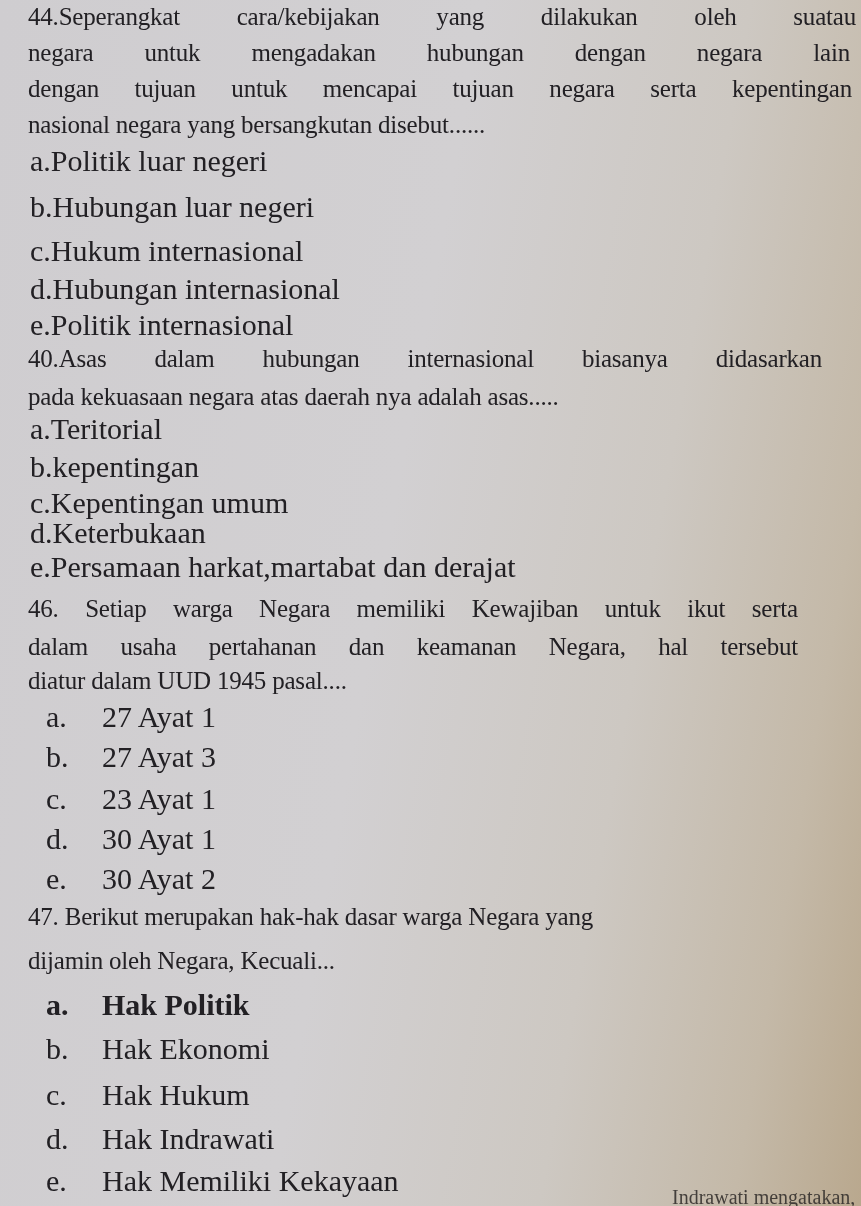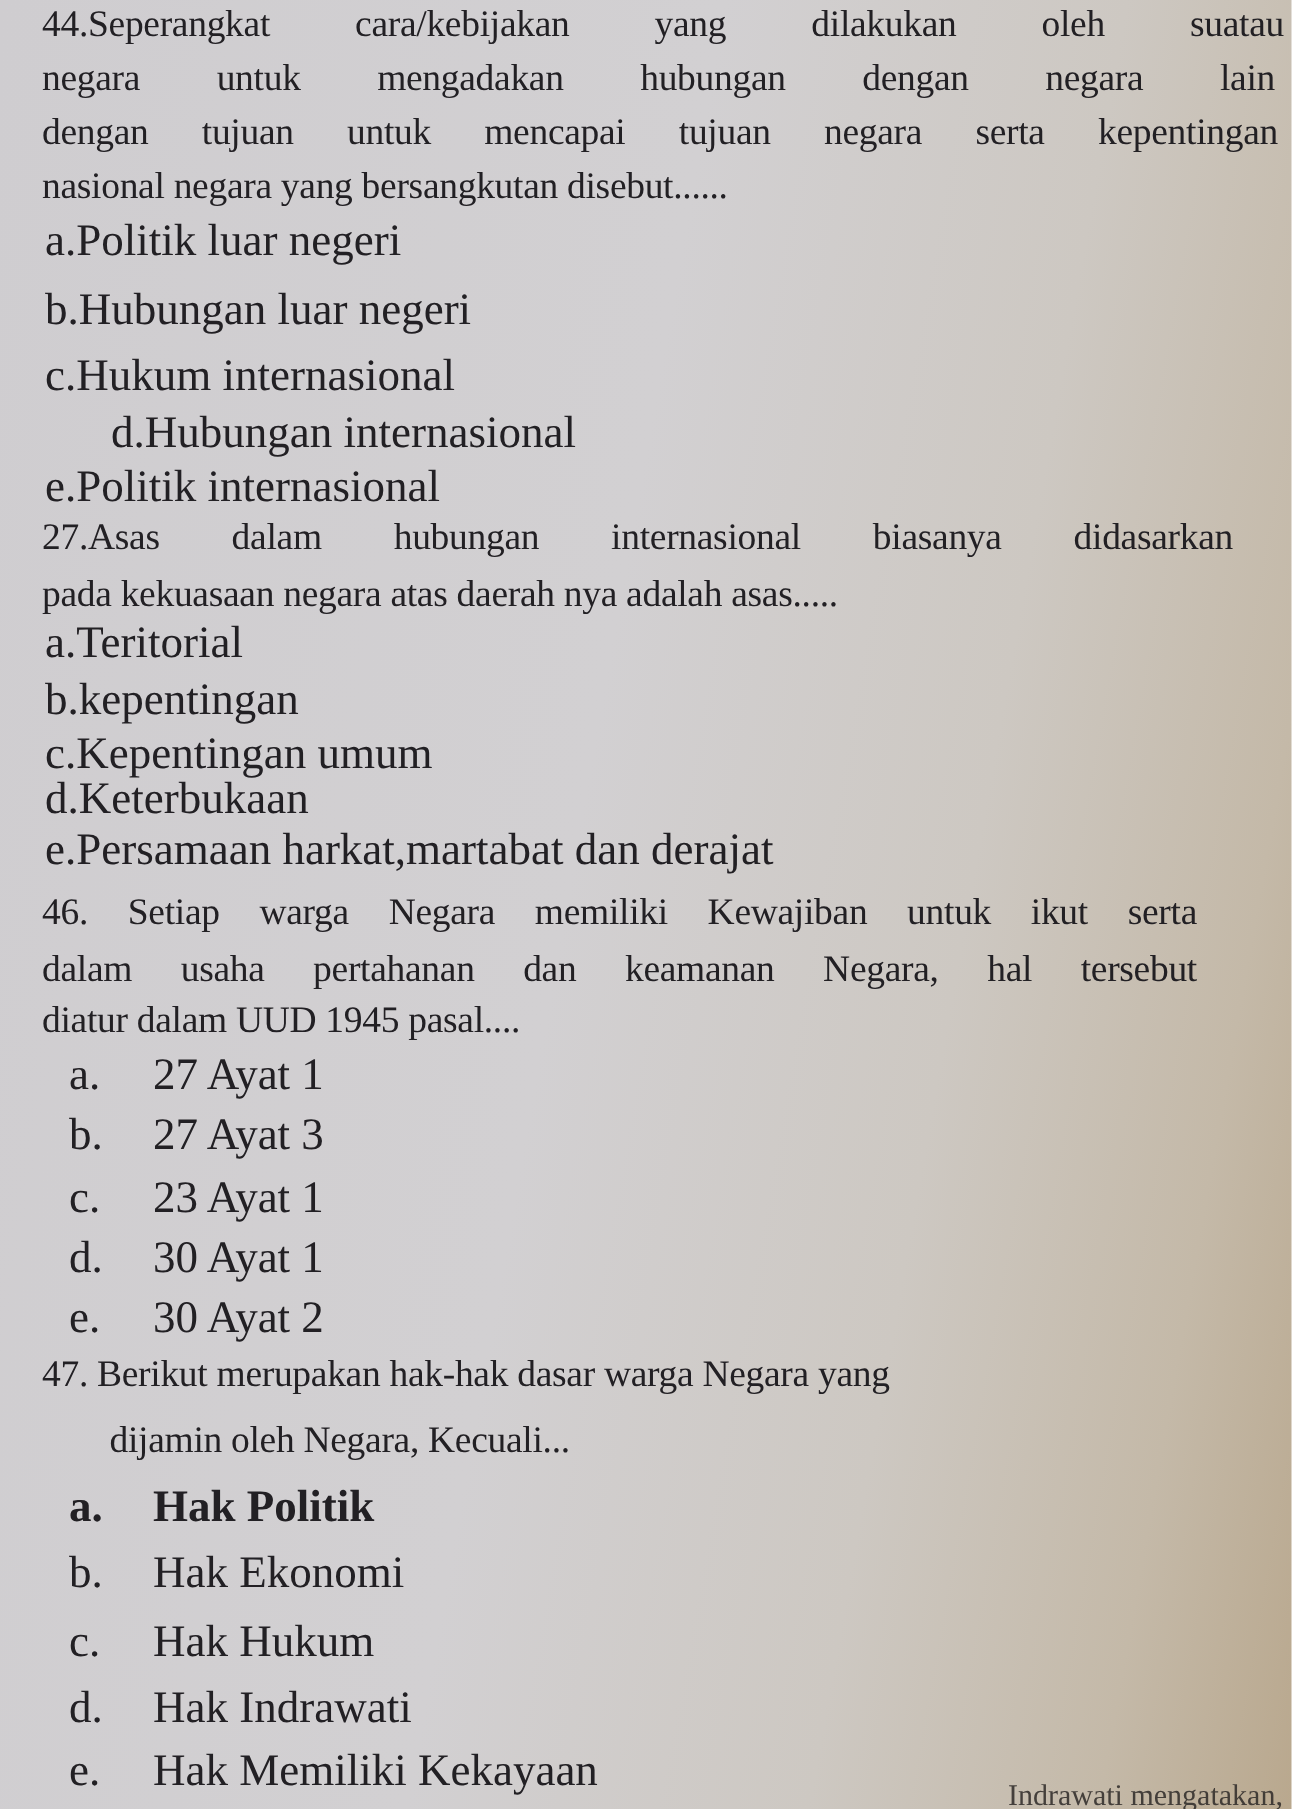"d.Hubungan internasional" div.opt { margin-left: 44px -> none }
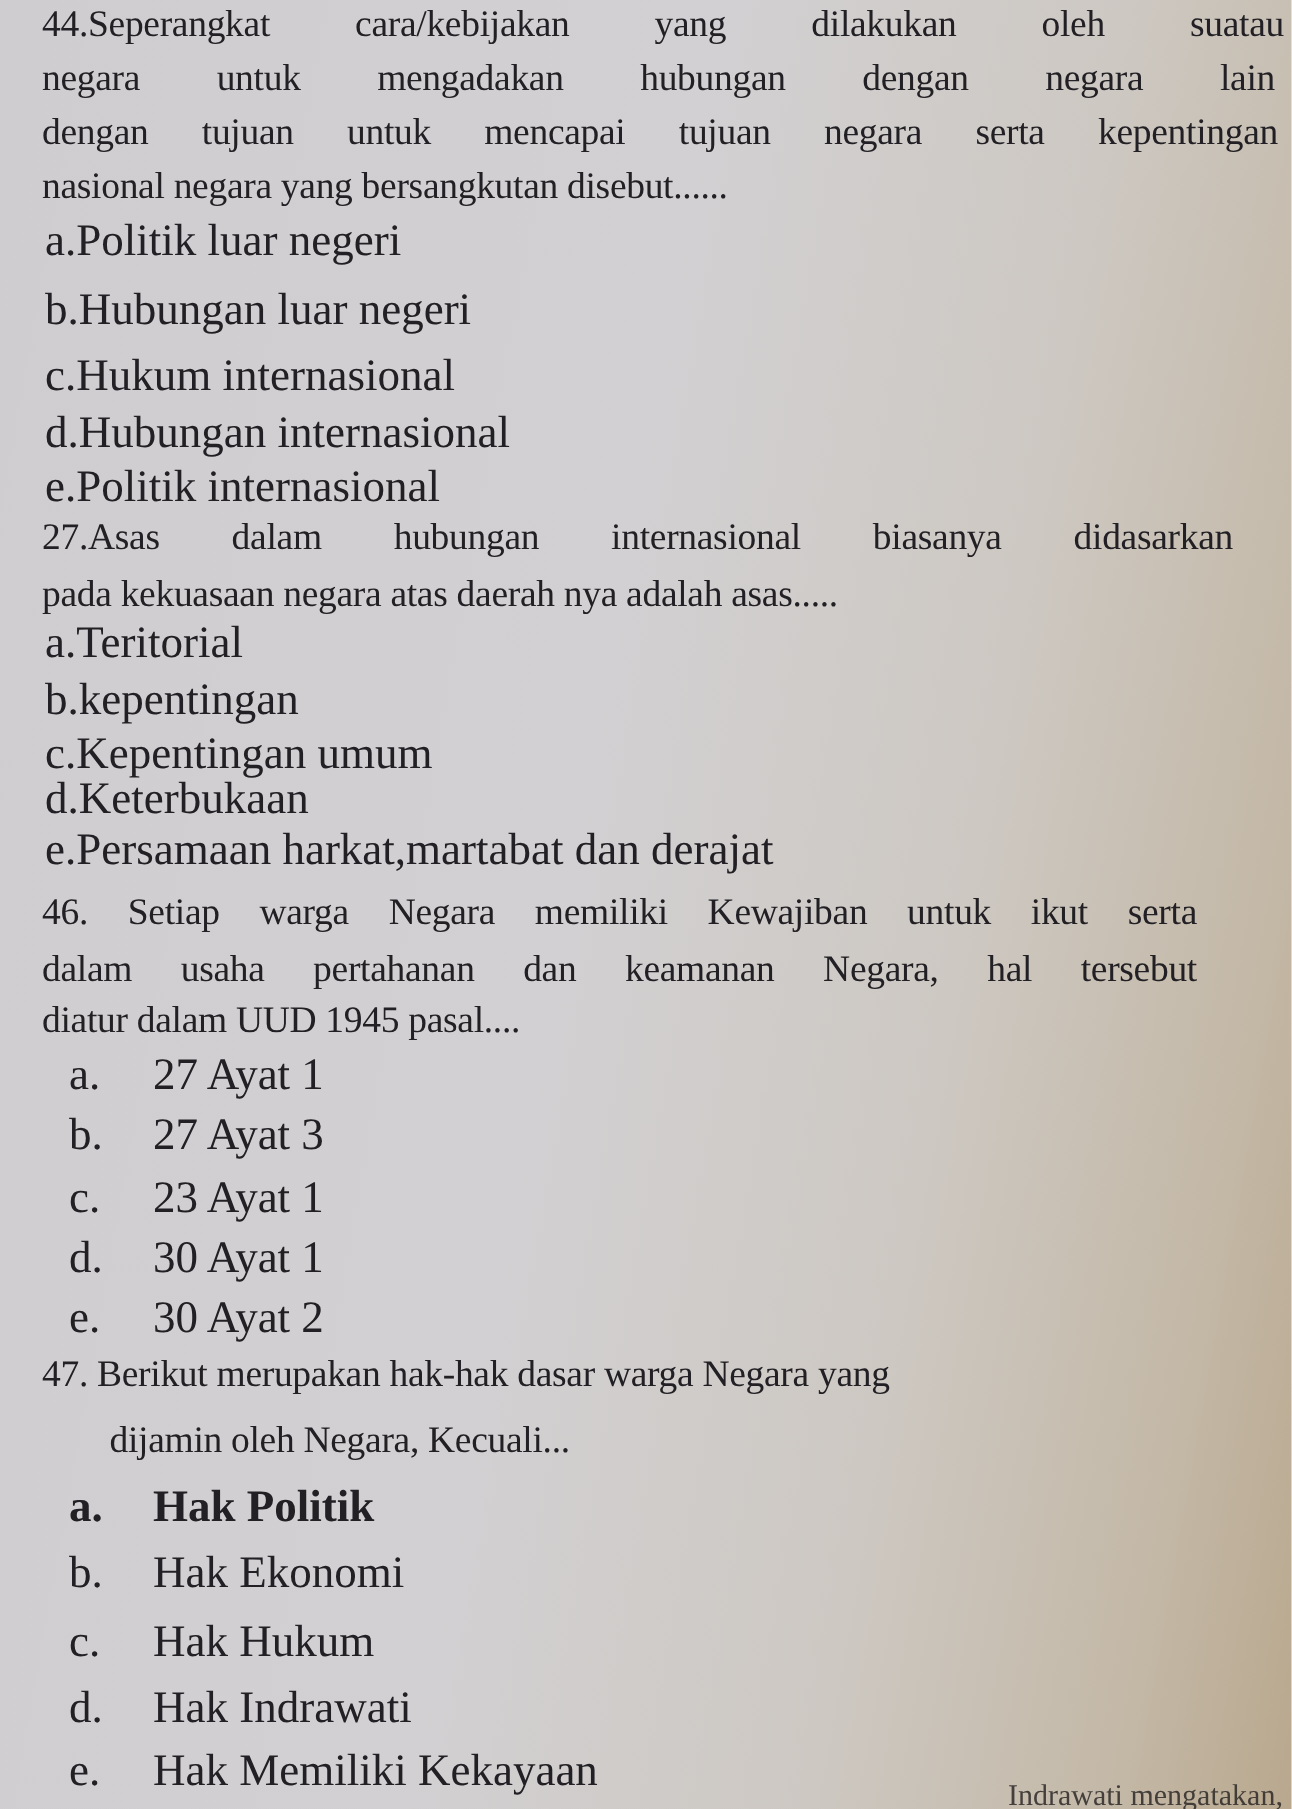"27.Asas dalam hubungan internasional" div.line { text: 27.Asas -> 40.Asas }
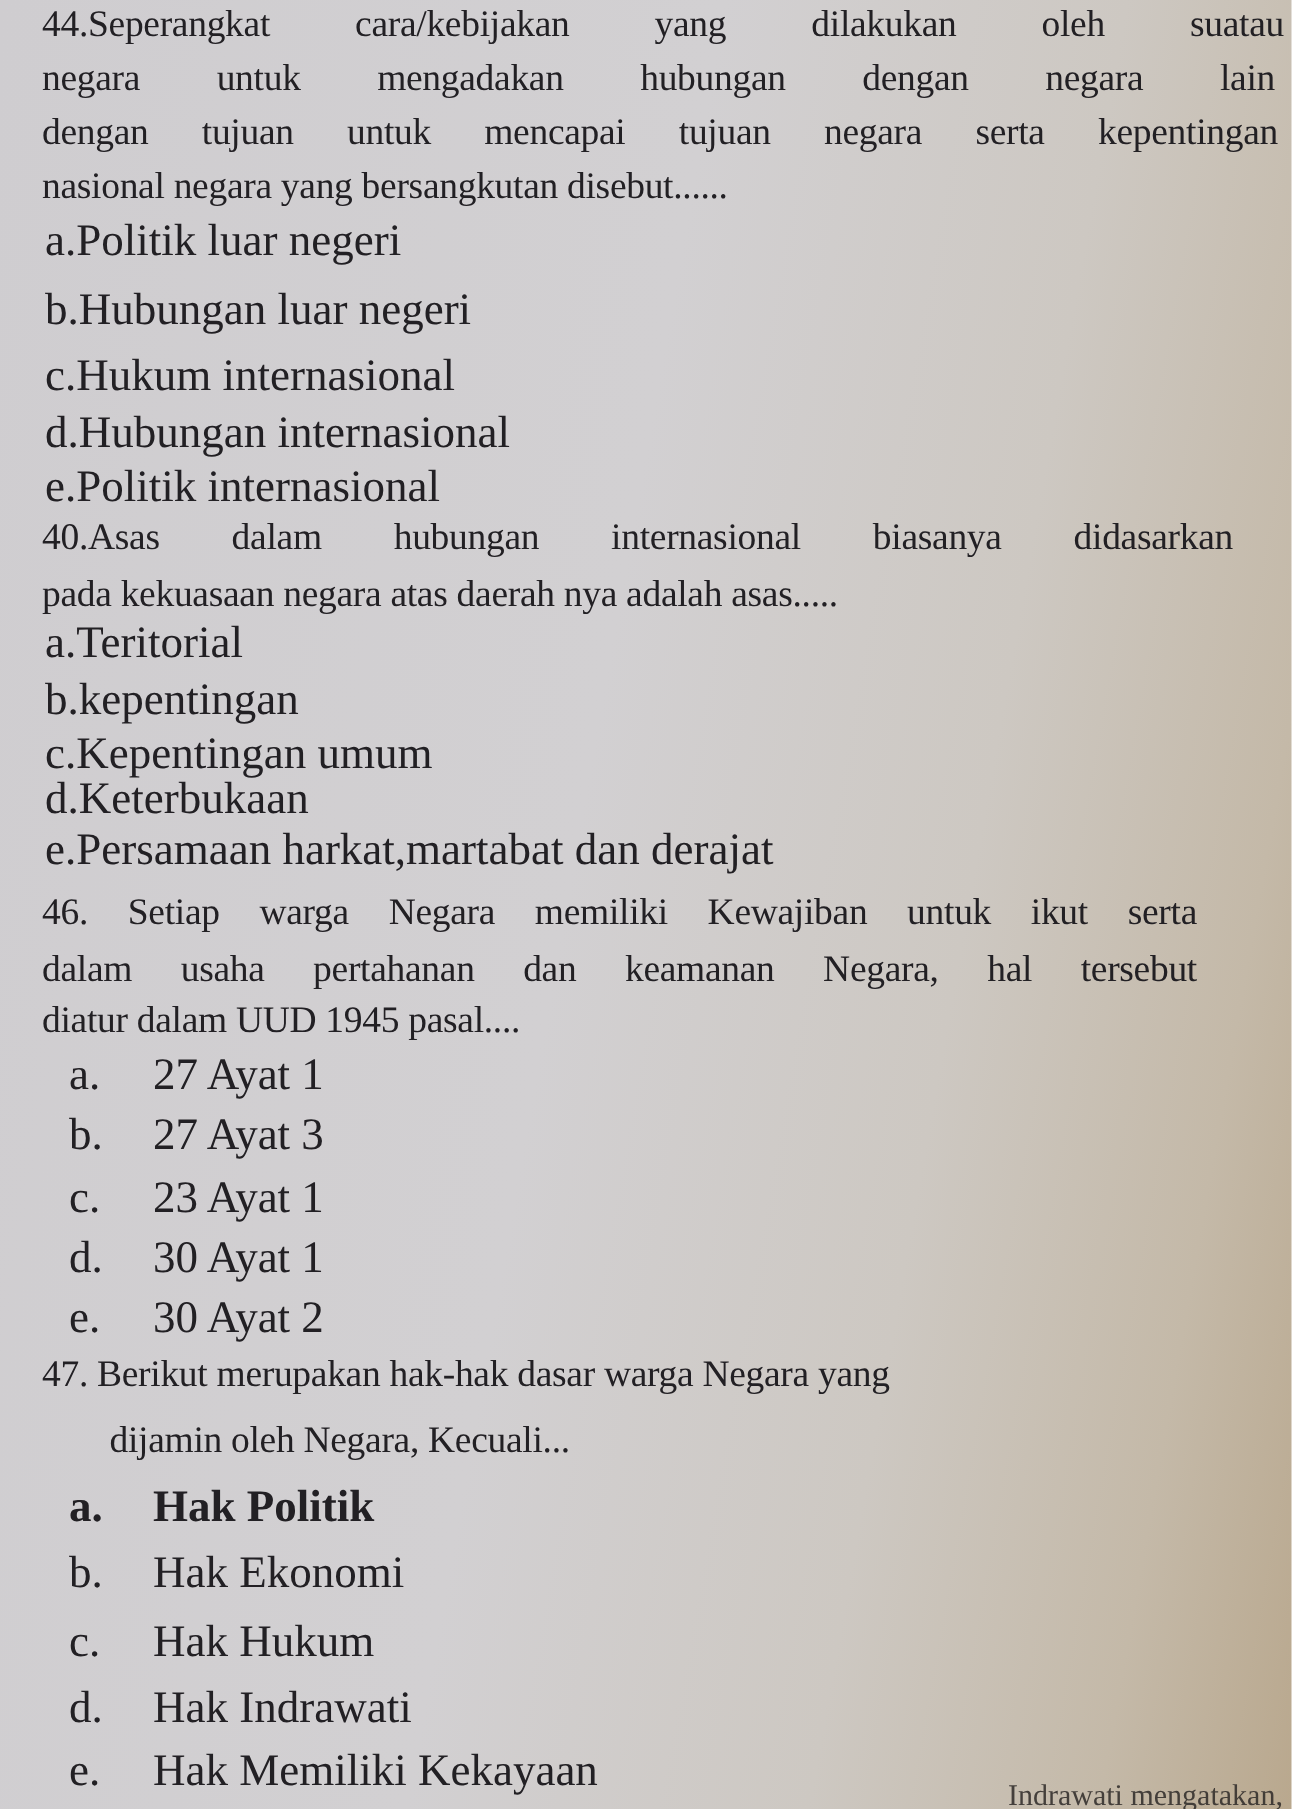"dijamin oleh Negara, Kecuali..." div.line { margin-left: 45px -> none }
